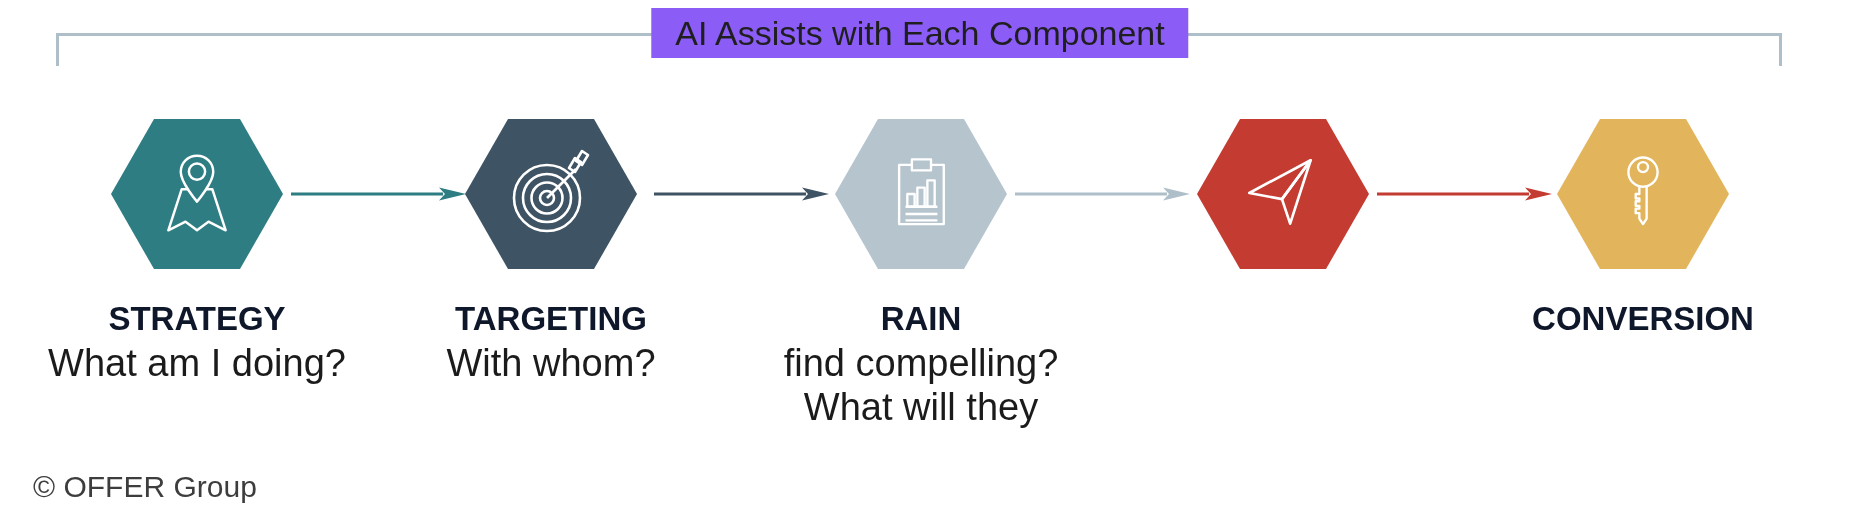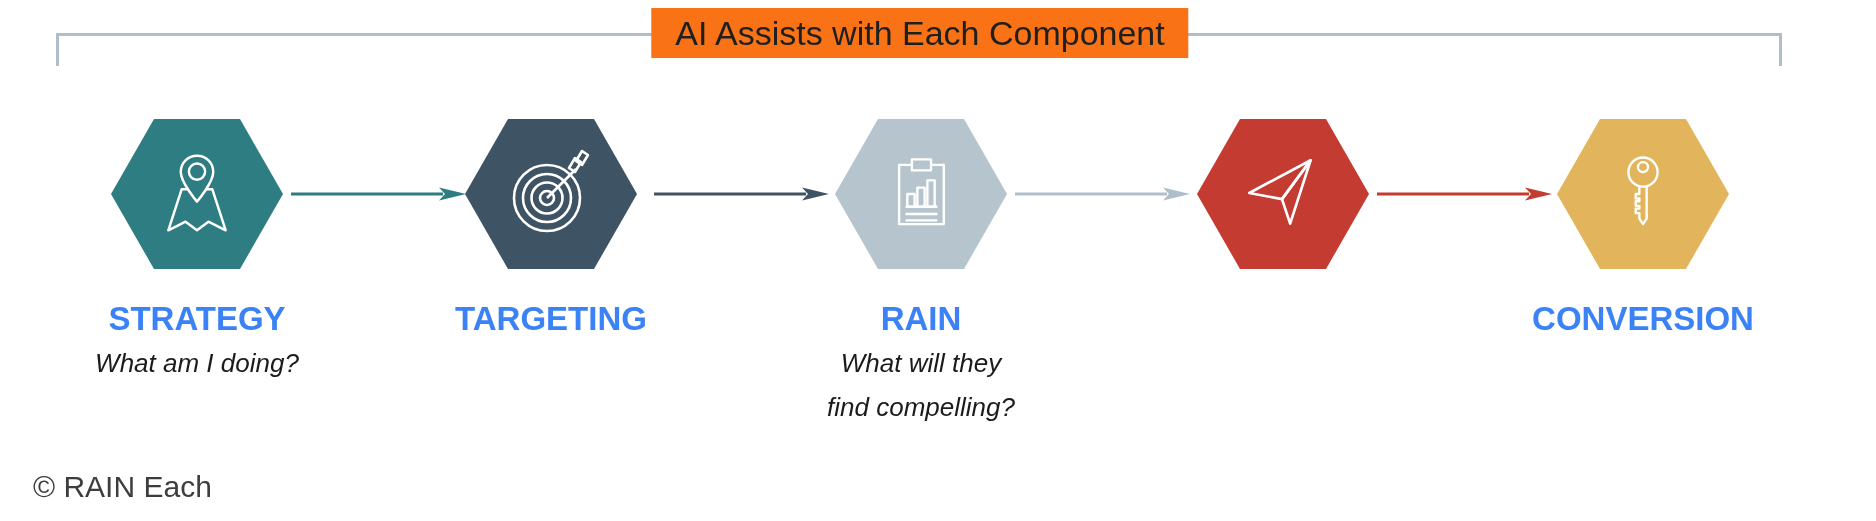"AI Assists with Each Component" .page-title { background: #f97316 -> #8b5cf6 }
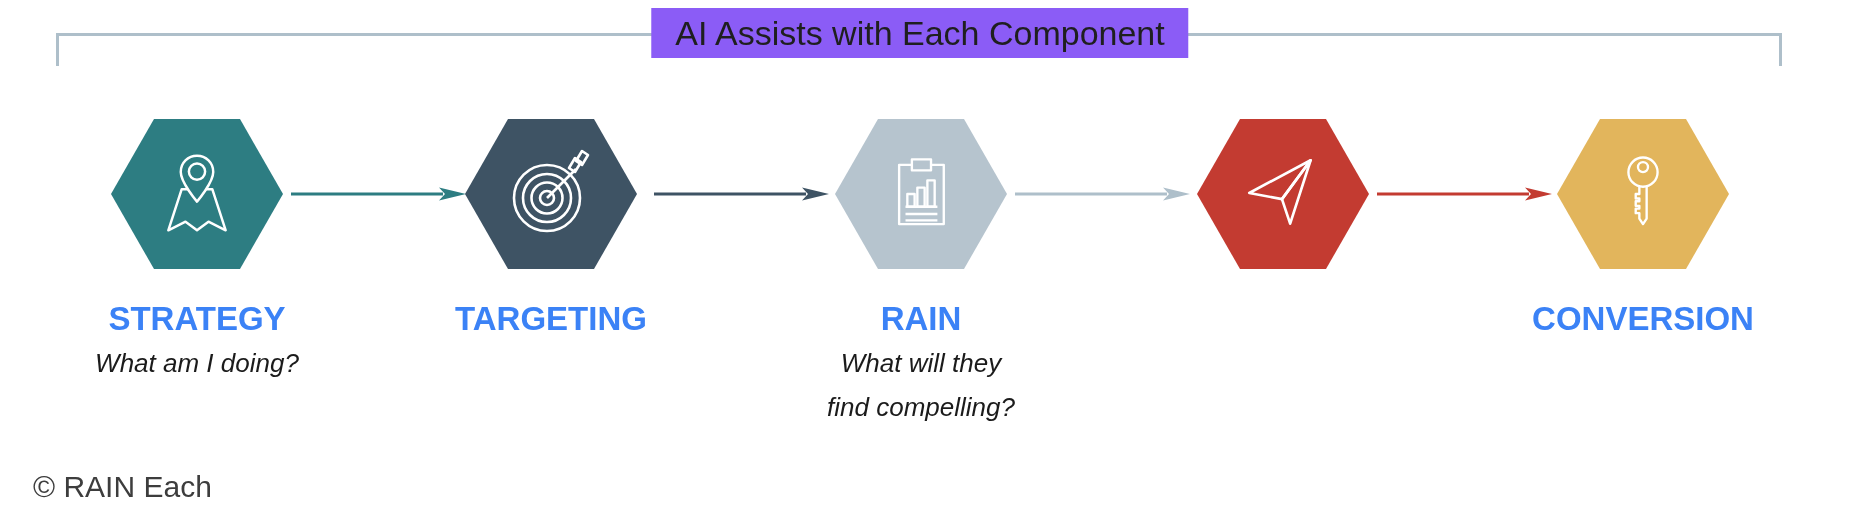"STRATEGY" .stage-label { color: #3b82f6 -> #0f172a }
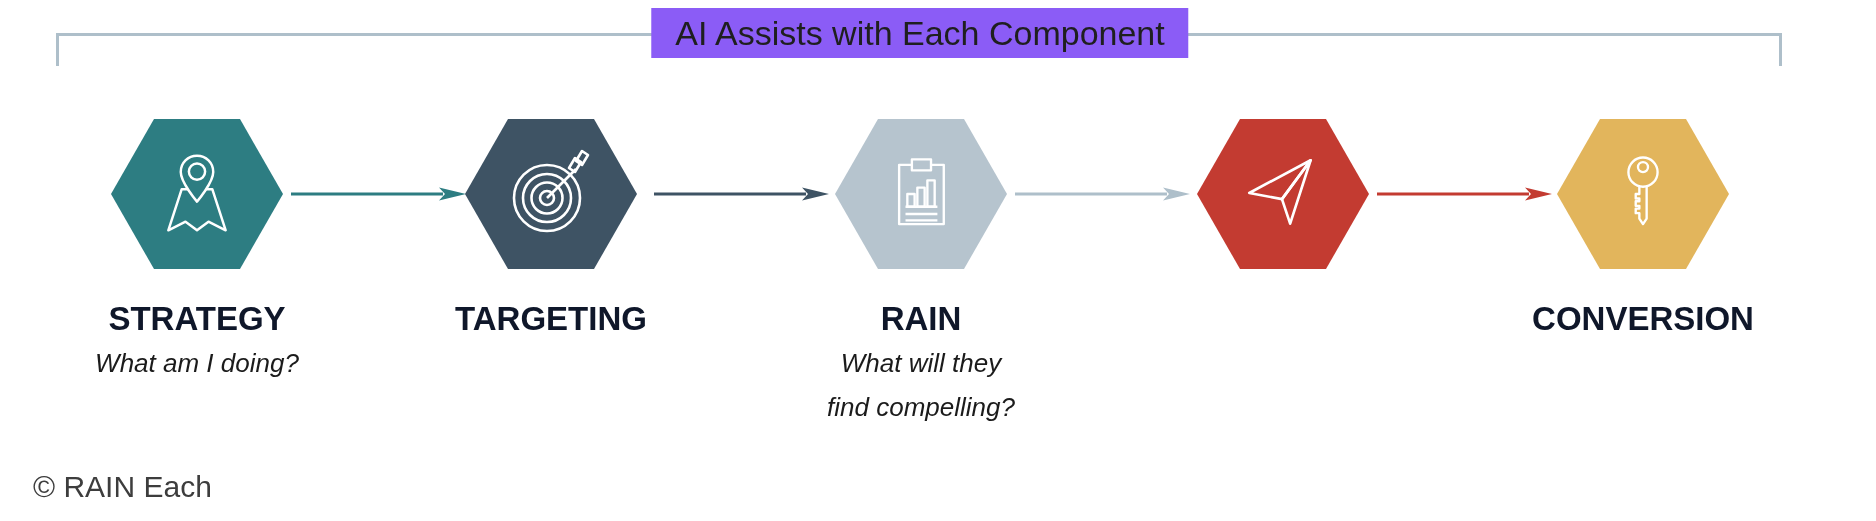"What am I doing?" .stage-question { font-size: 26px -> 38px; font-style: italic -> none }
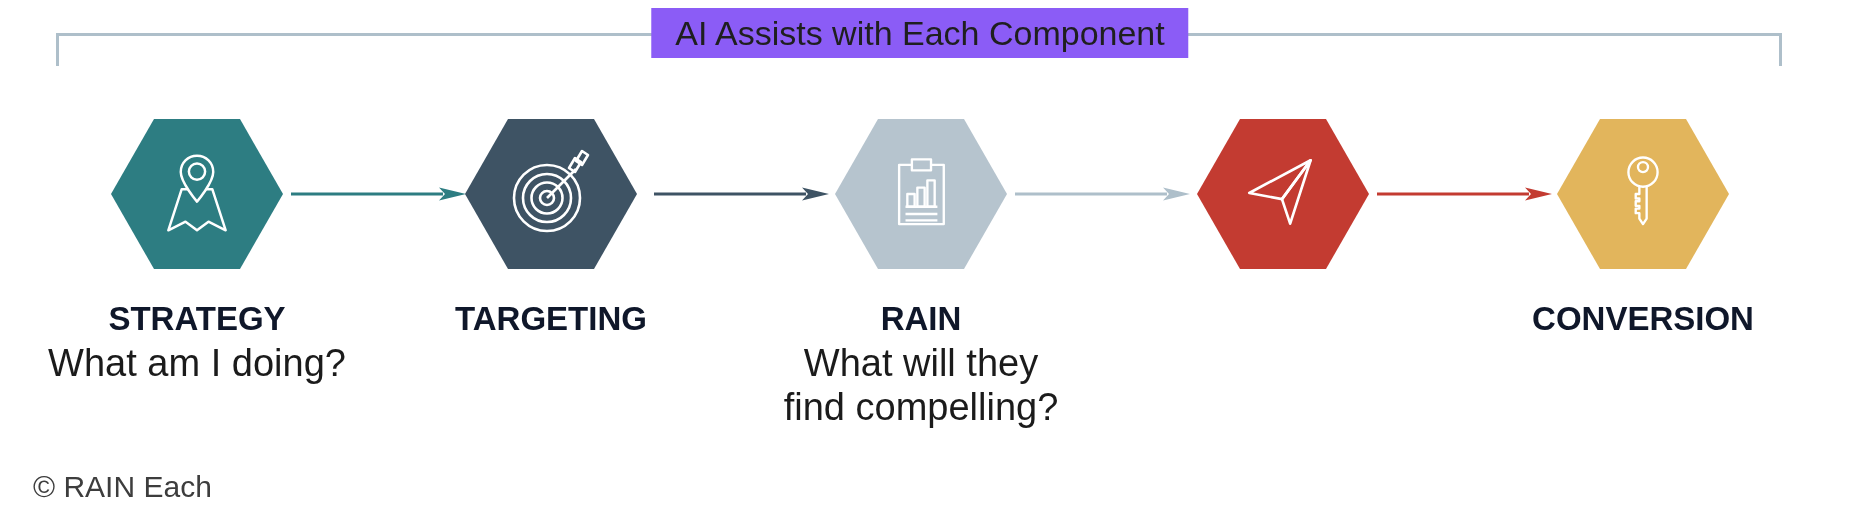"With whom?" div.stage-question { html: none -> <div> <span>With whom?</span> <span></span> </div> }
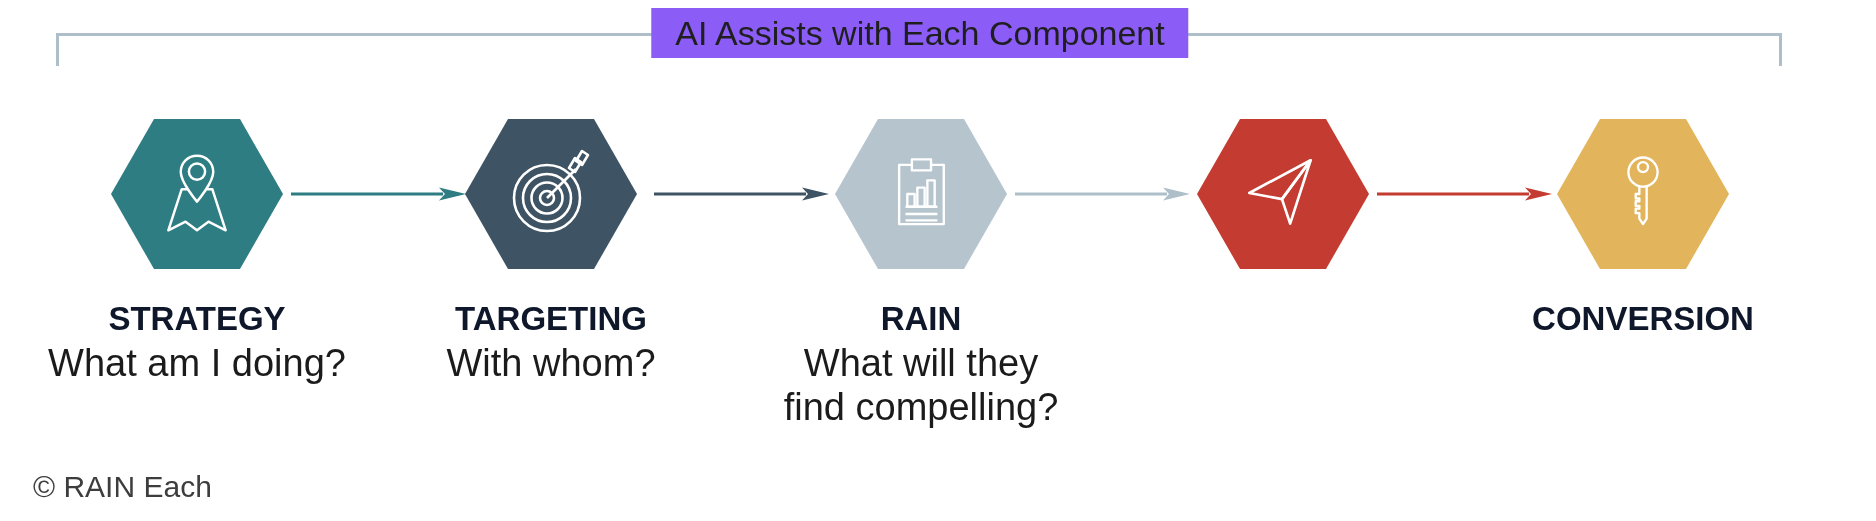"What will they" span { order: before "find compelling?" -> after "find compelling?" }
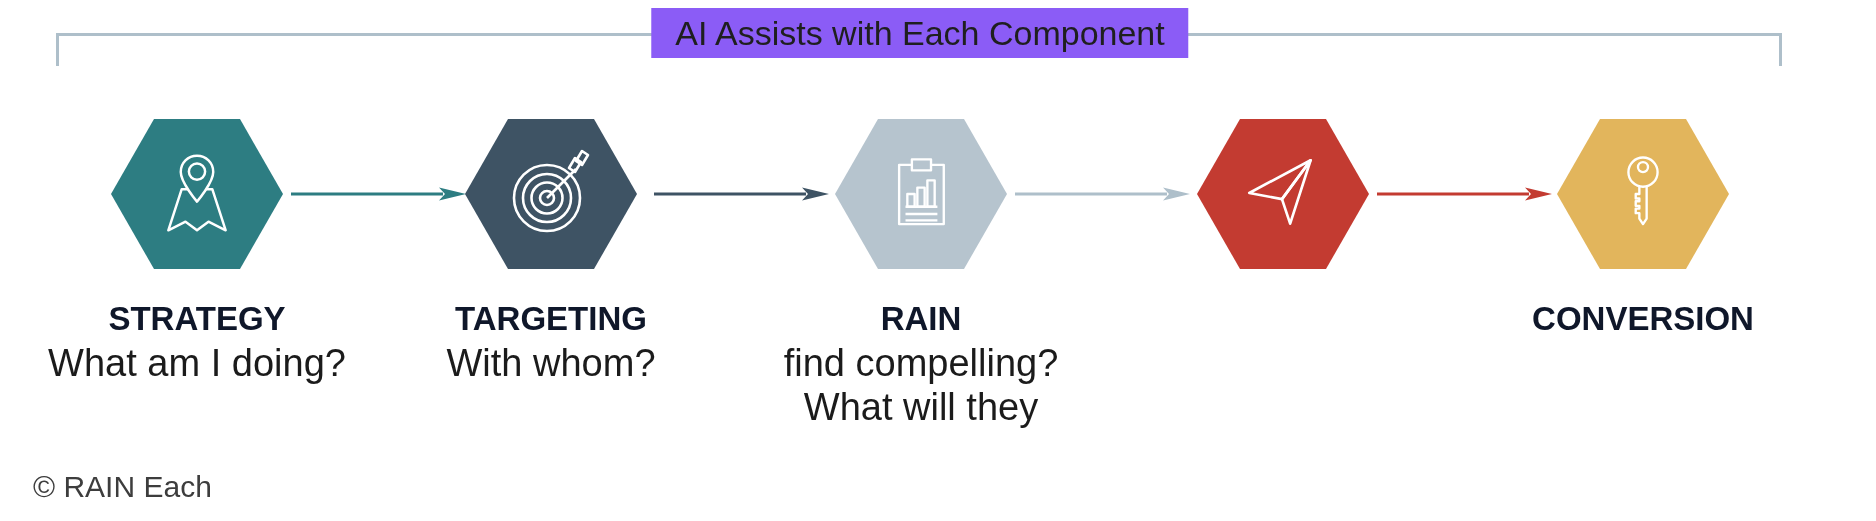"© RAIN Each" div.copyright { text: RAIN Each -> OFFER Group }
